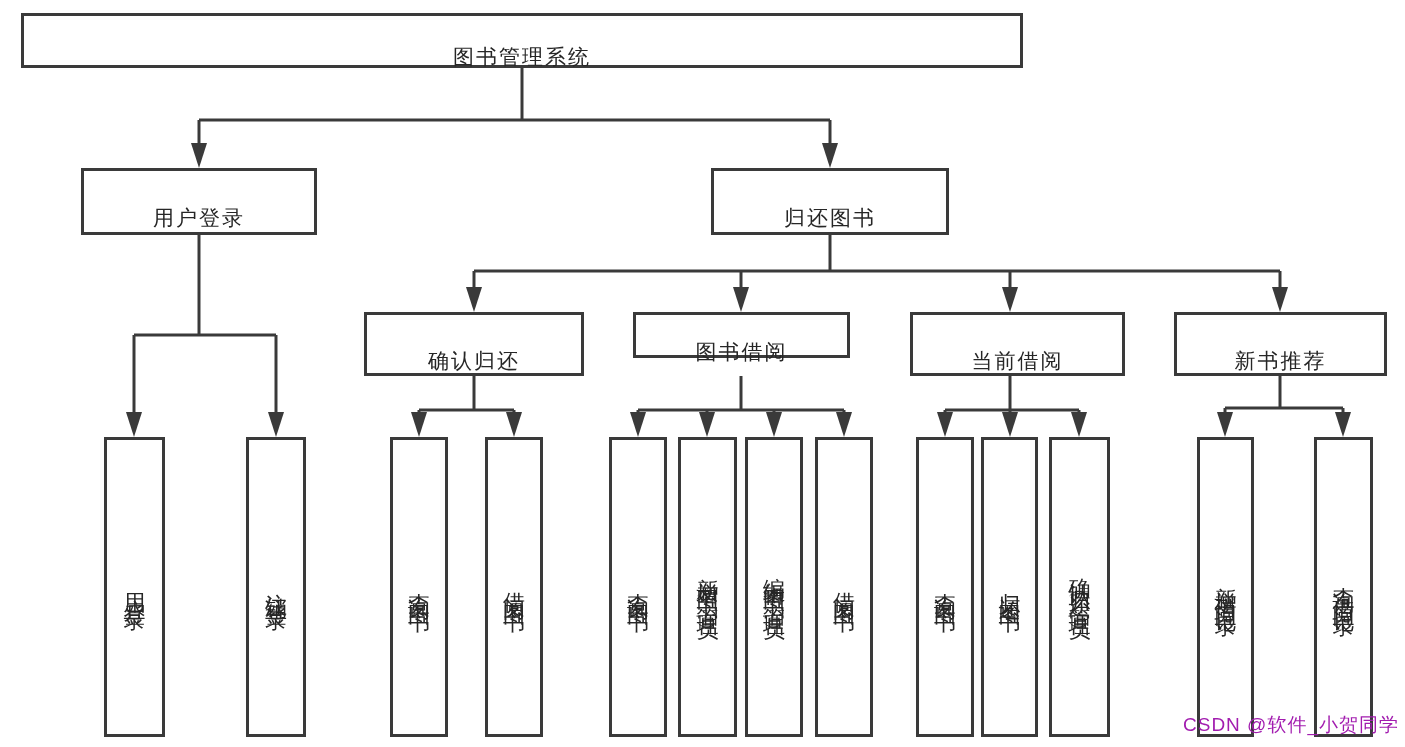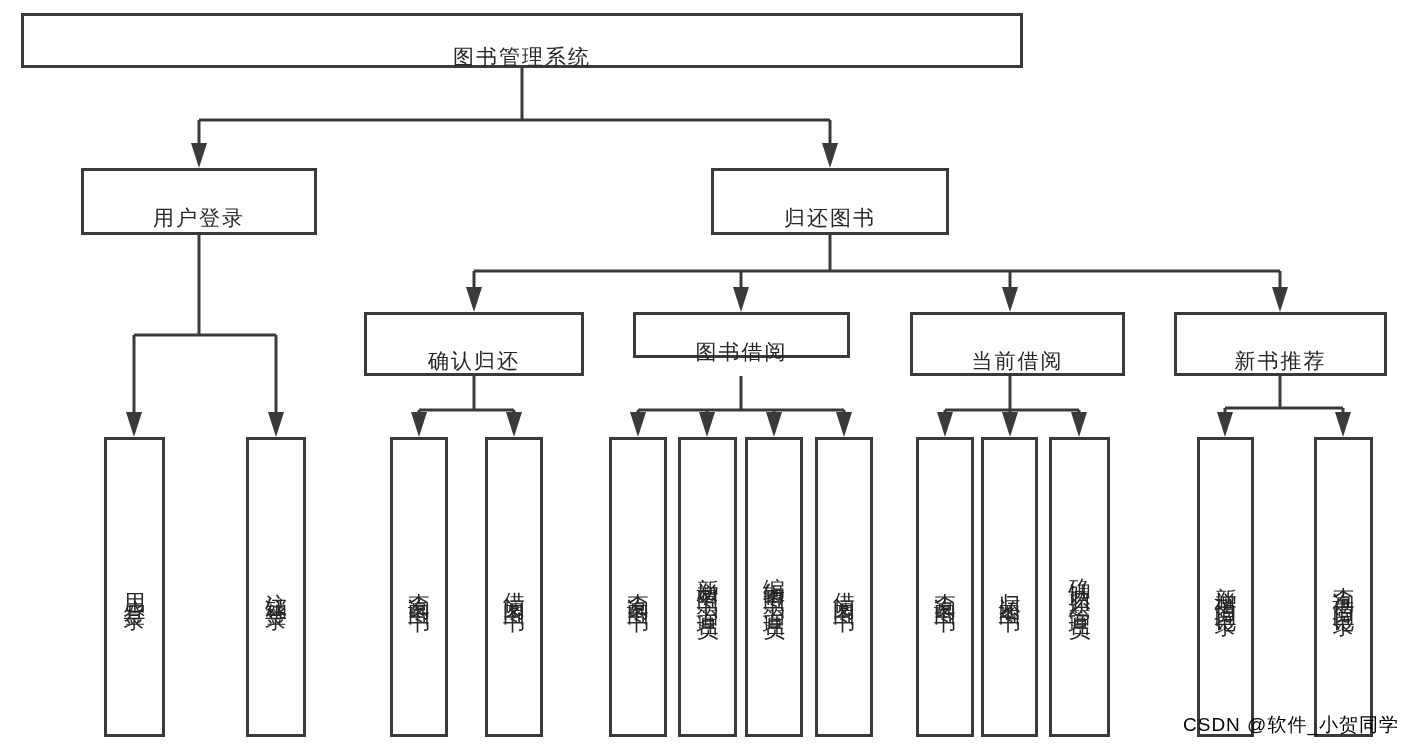"CSDN @软件_小贺同学" .watermark { color: #000000 -> #a21caf }
